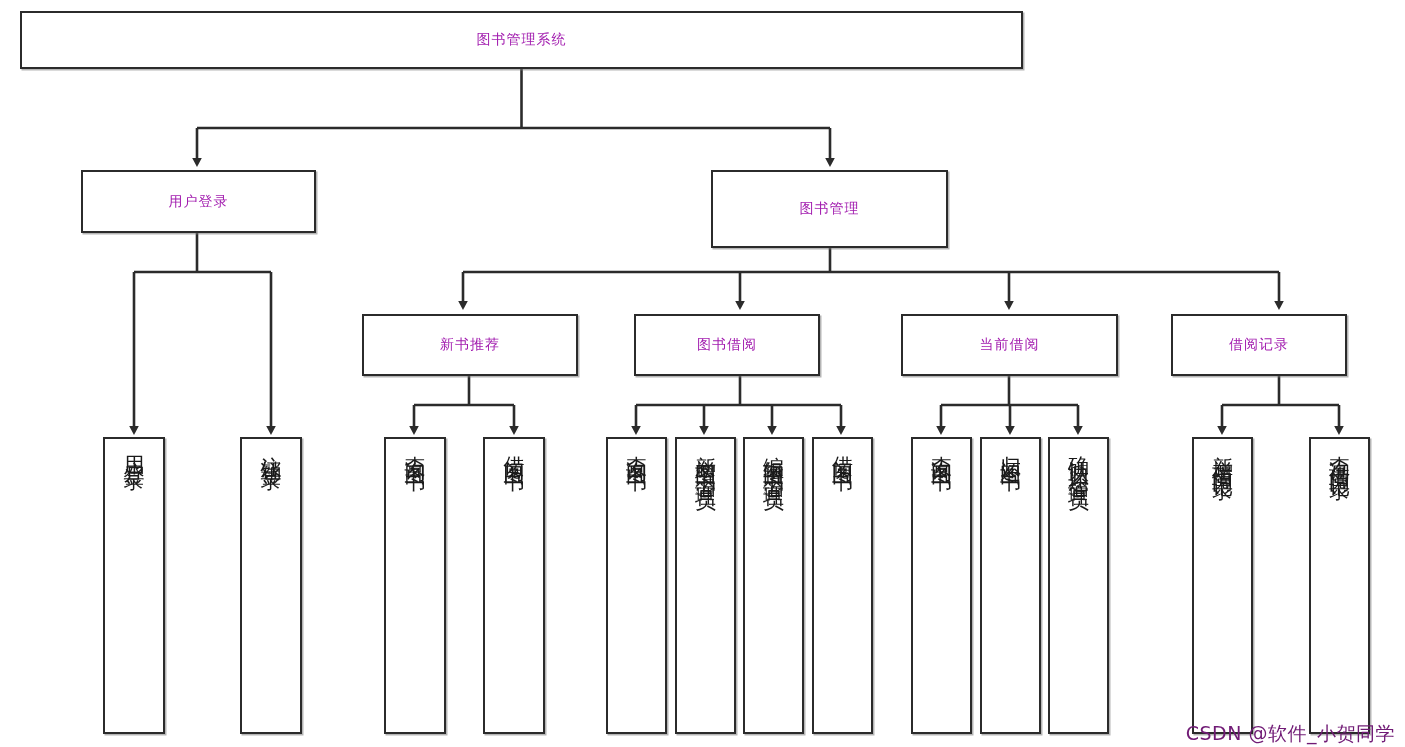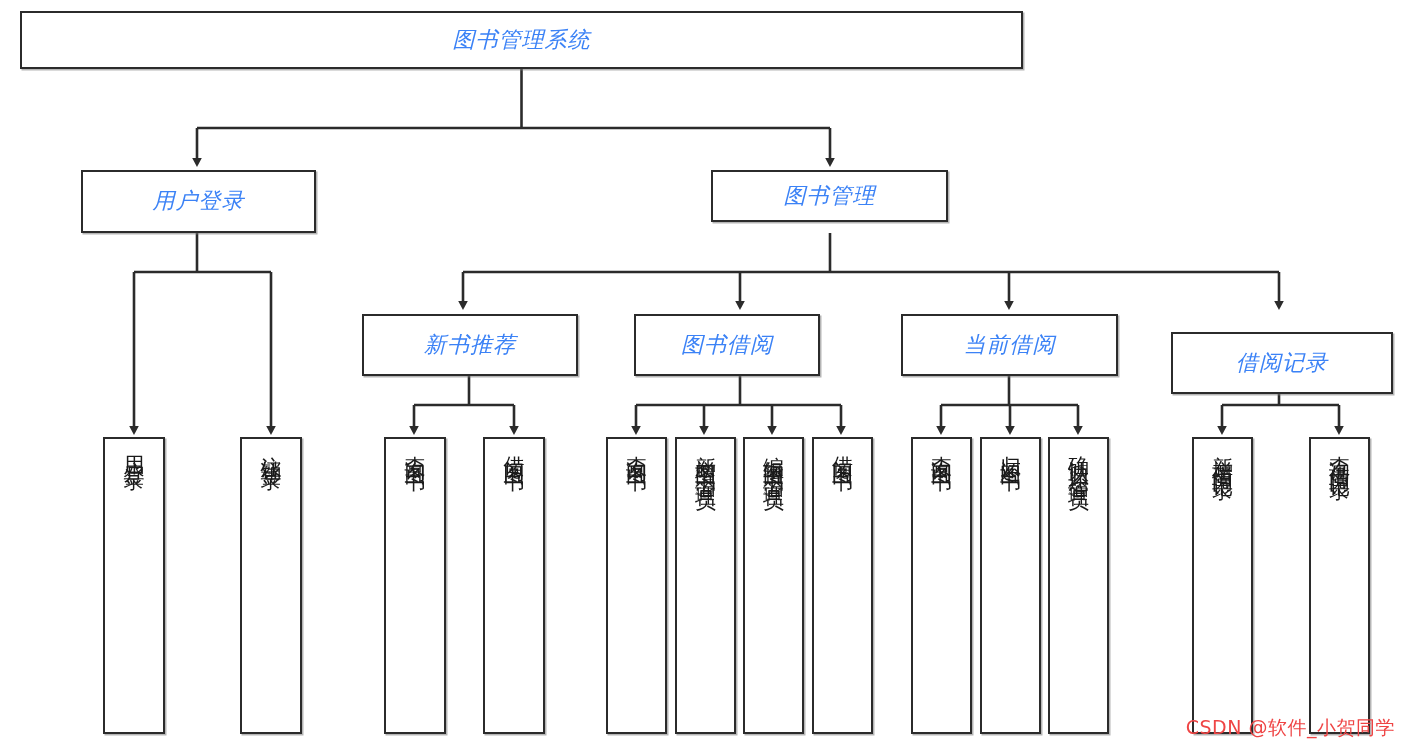"图书管理系统" .node-label-h { color: #3b82f6 -> #a21caf; font-size: 22px -> 14px; font-style: italic -> none }
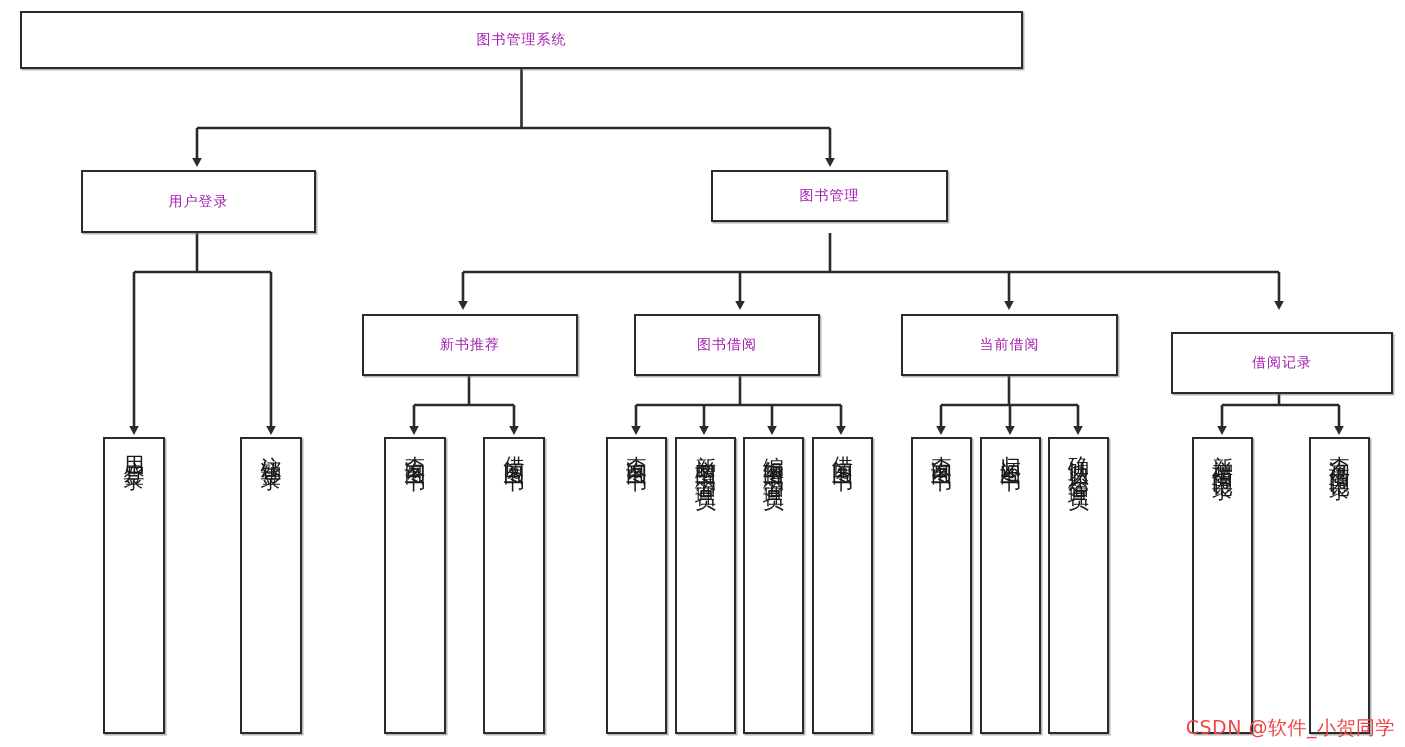"图书管理" div.node-box { height: 52px -> 78px }
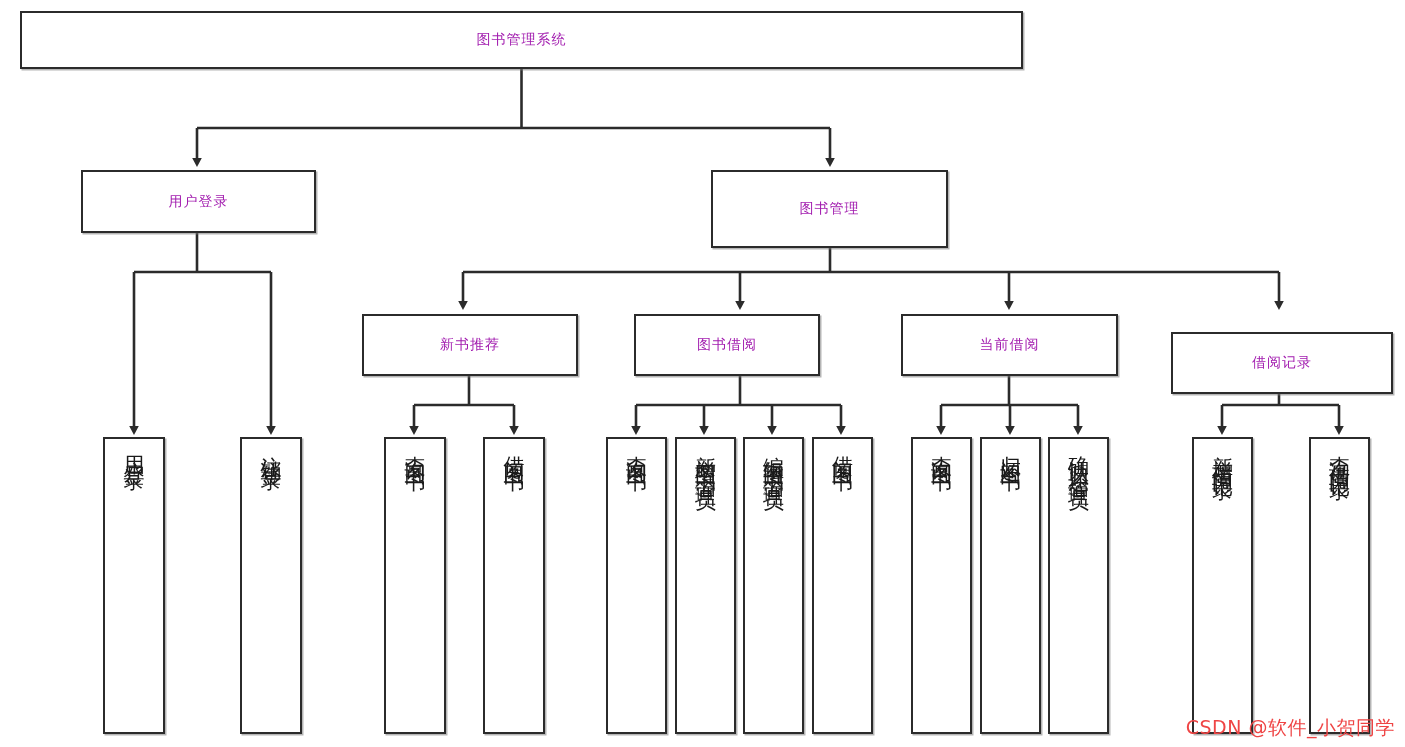"借阅记录" div.node-box { top: 332px -> 314px; width: 222px -> 176px }
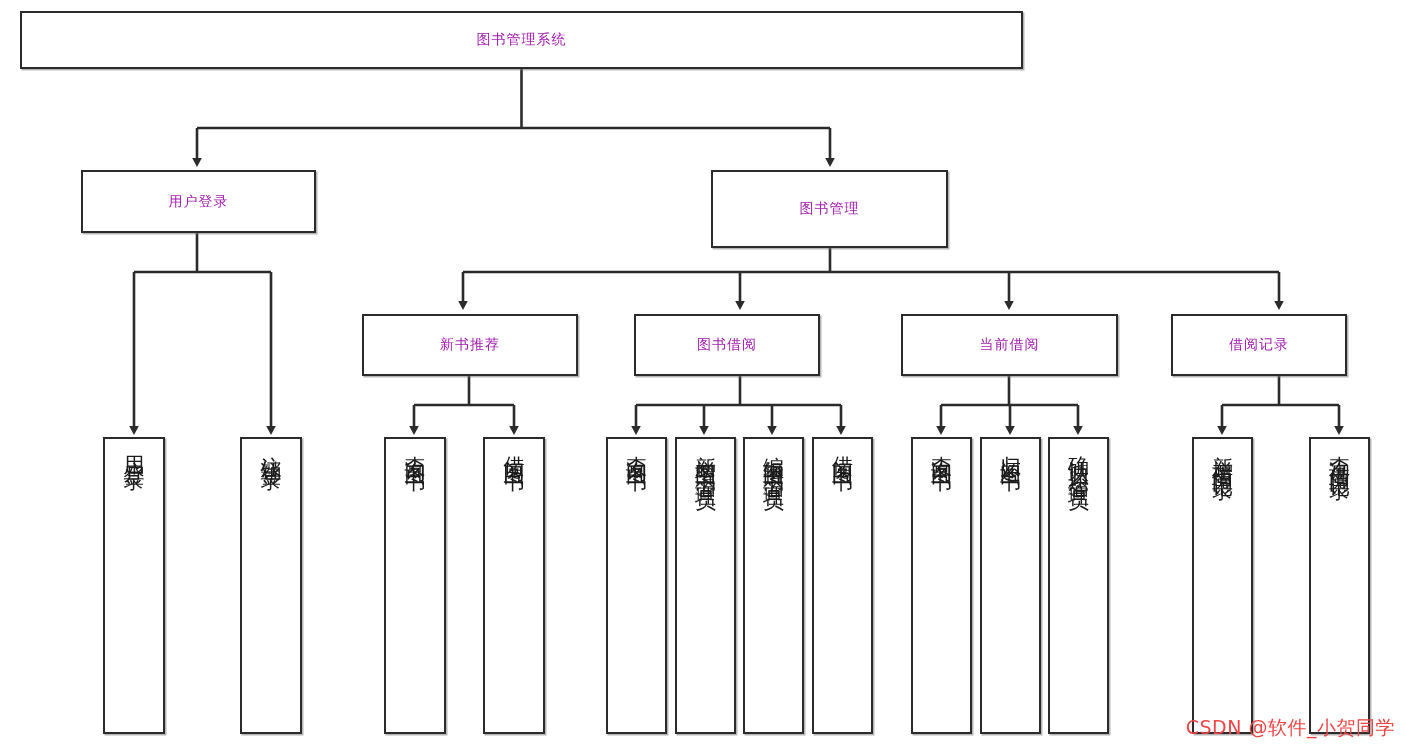"CSDN @软件_小贺同学" .watermark { bottom: 6px -> 0; color: #ef4444 -> #701a75 }
